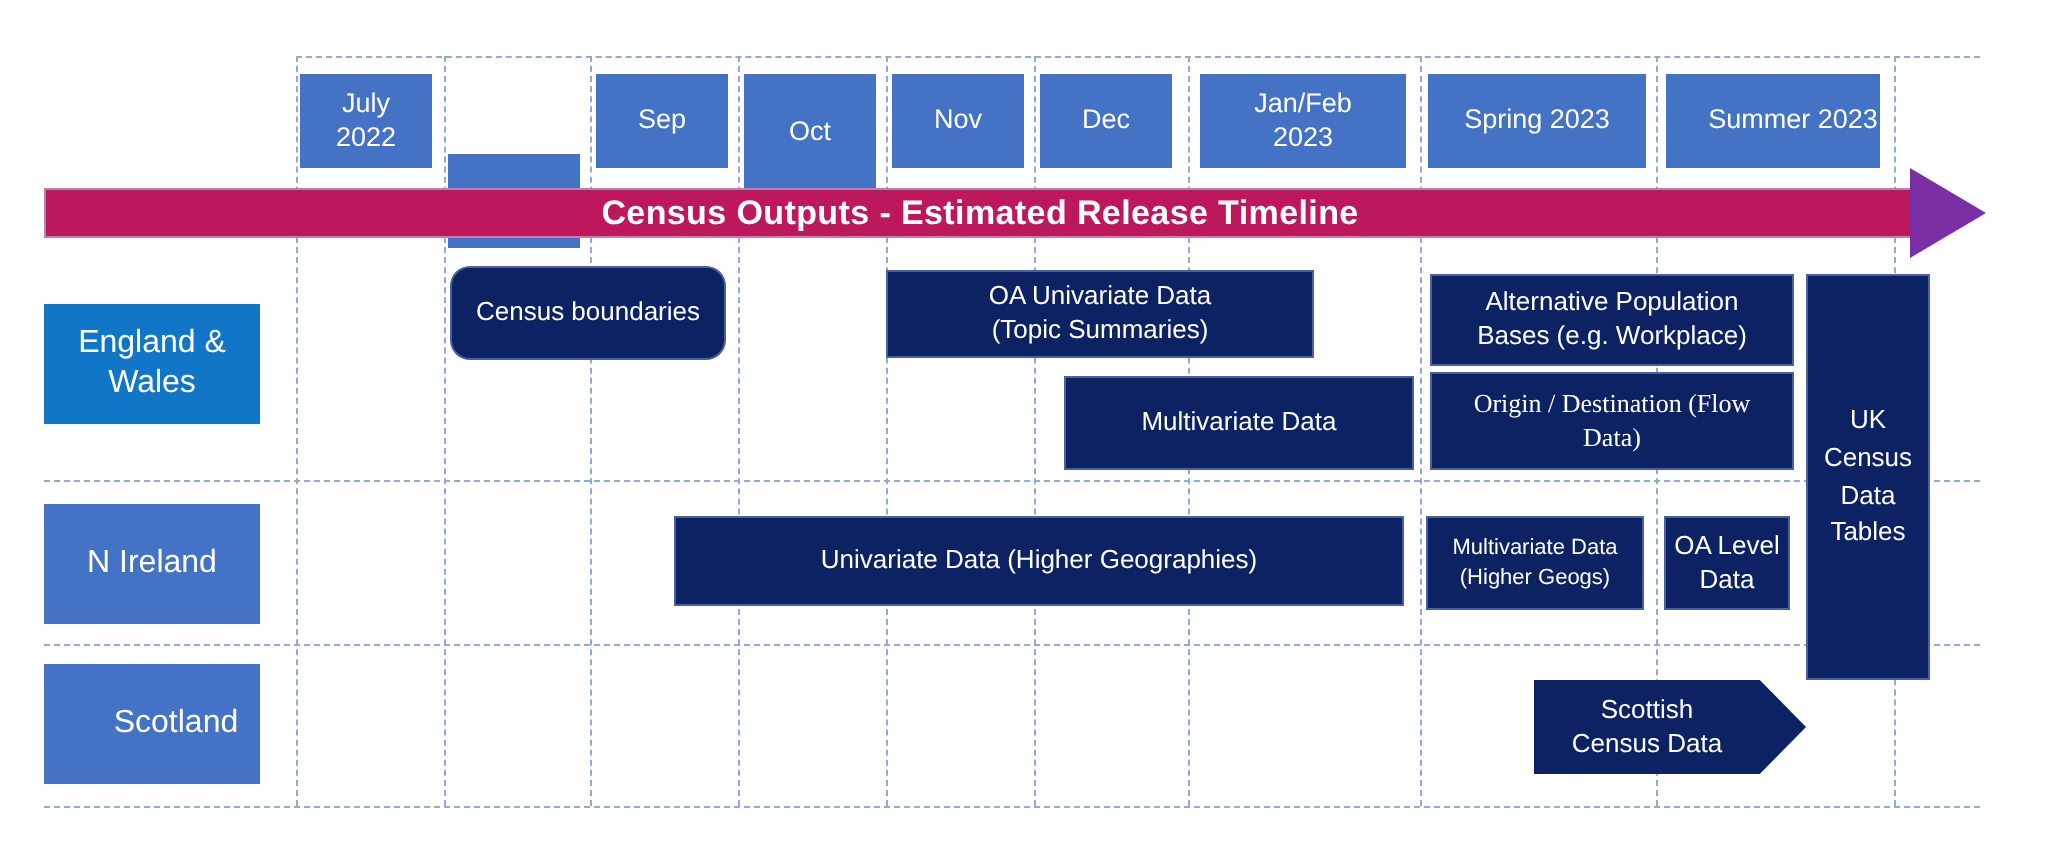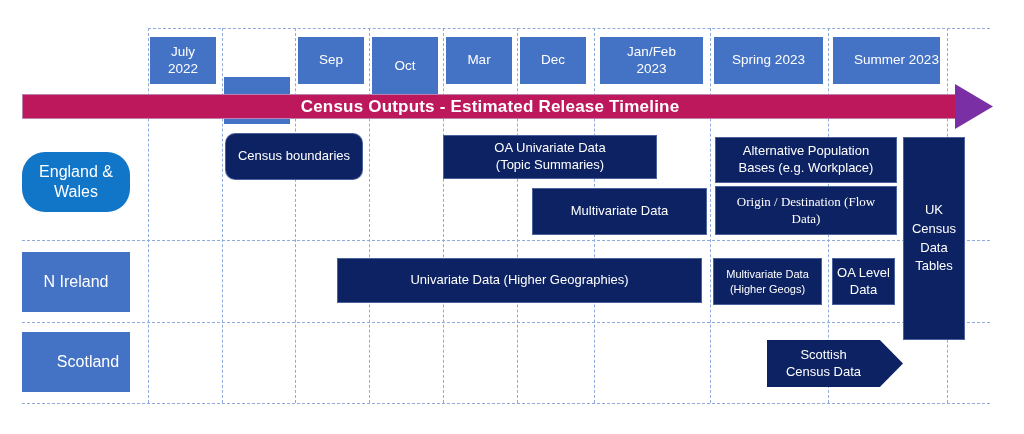"Mar" div.box { text: Mar -> Nov }
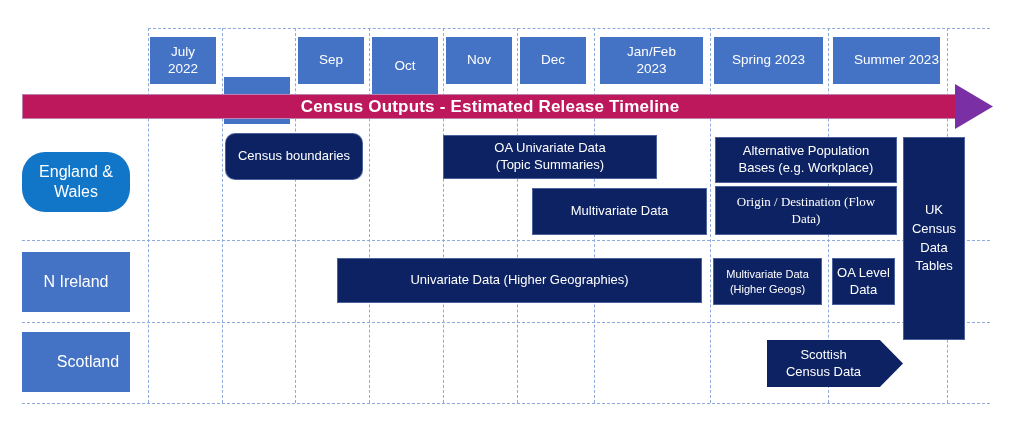"England &" div.box { border-radius: 23px -> none }
